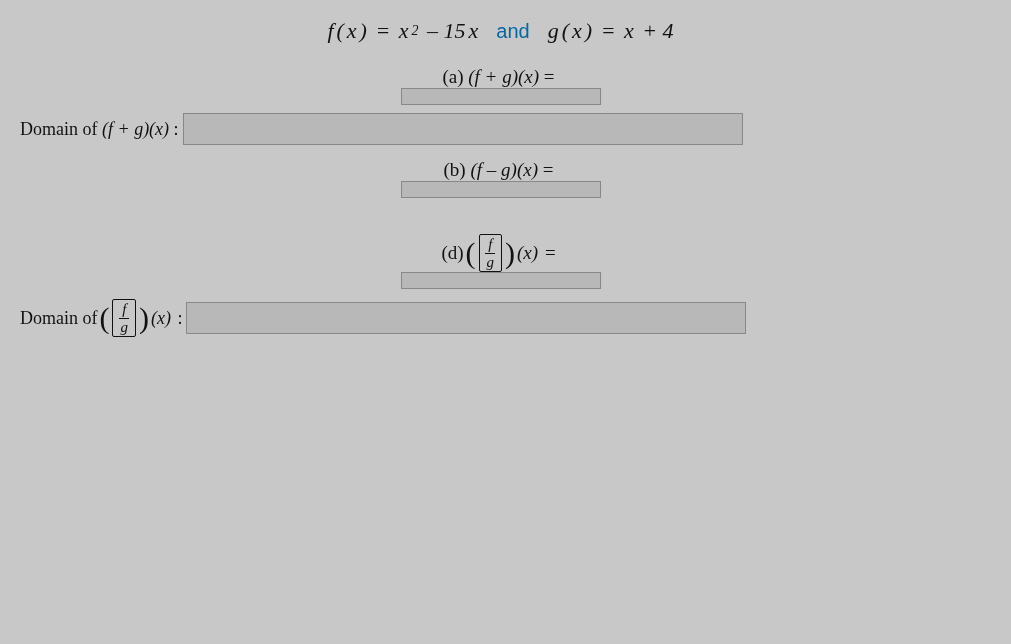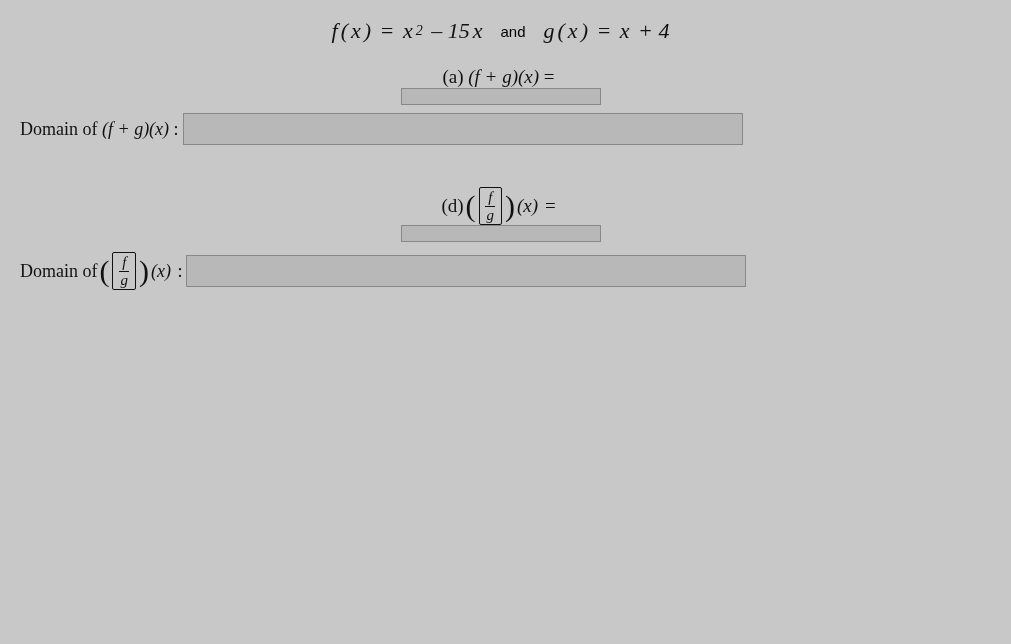"and" .header-row .and-text { color: #000000 -> #0369a1; font-size: 15px -> 20px }
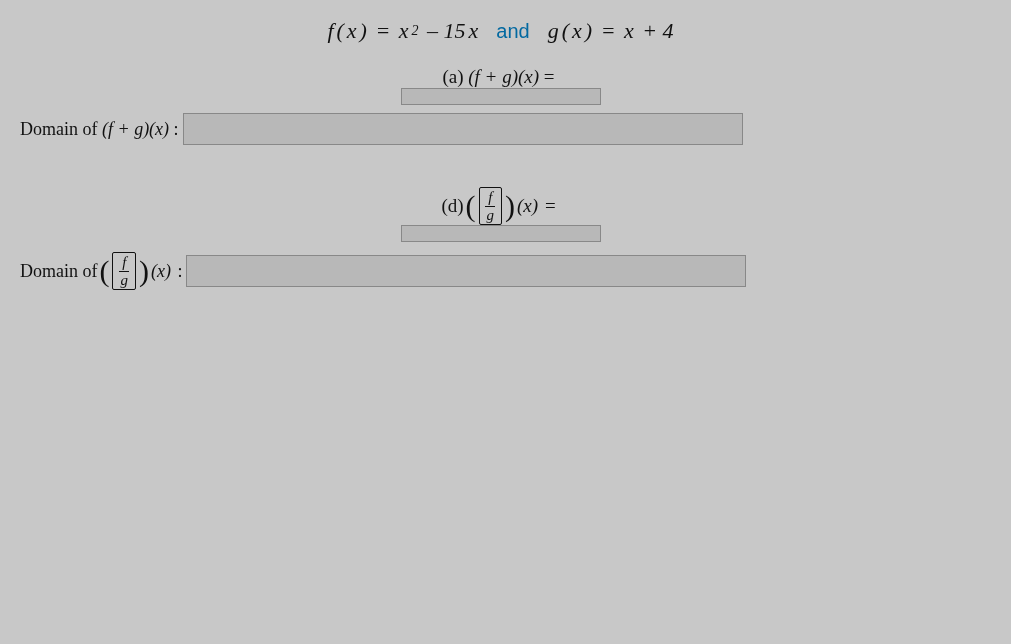"(b) (f – g)(x) =" div.section-row { html: none -> <div> <span> (b)&nbsp;<span>(f – g)(x)</span>&nbsp;= </span> <input> </div> }
